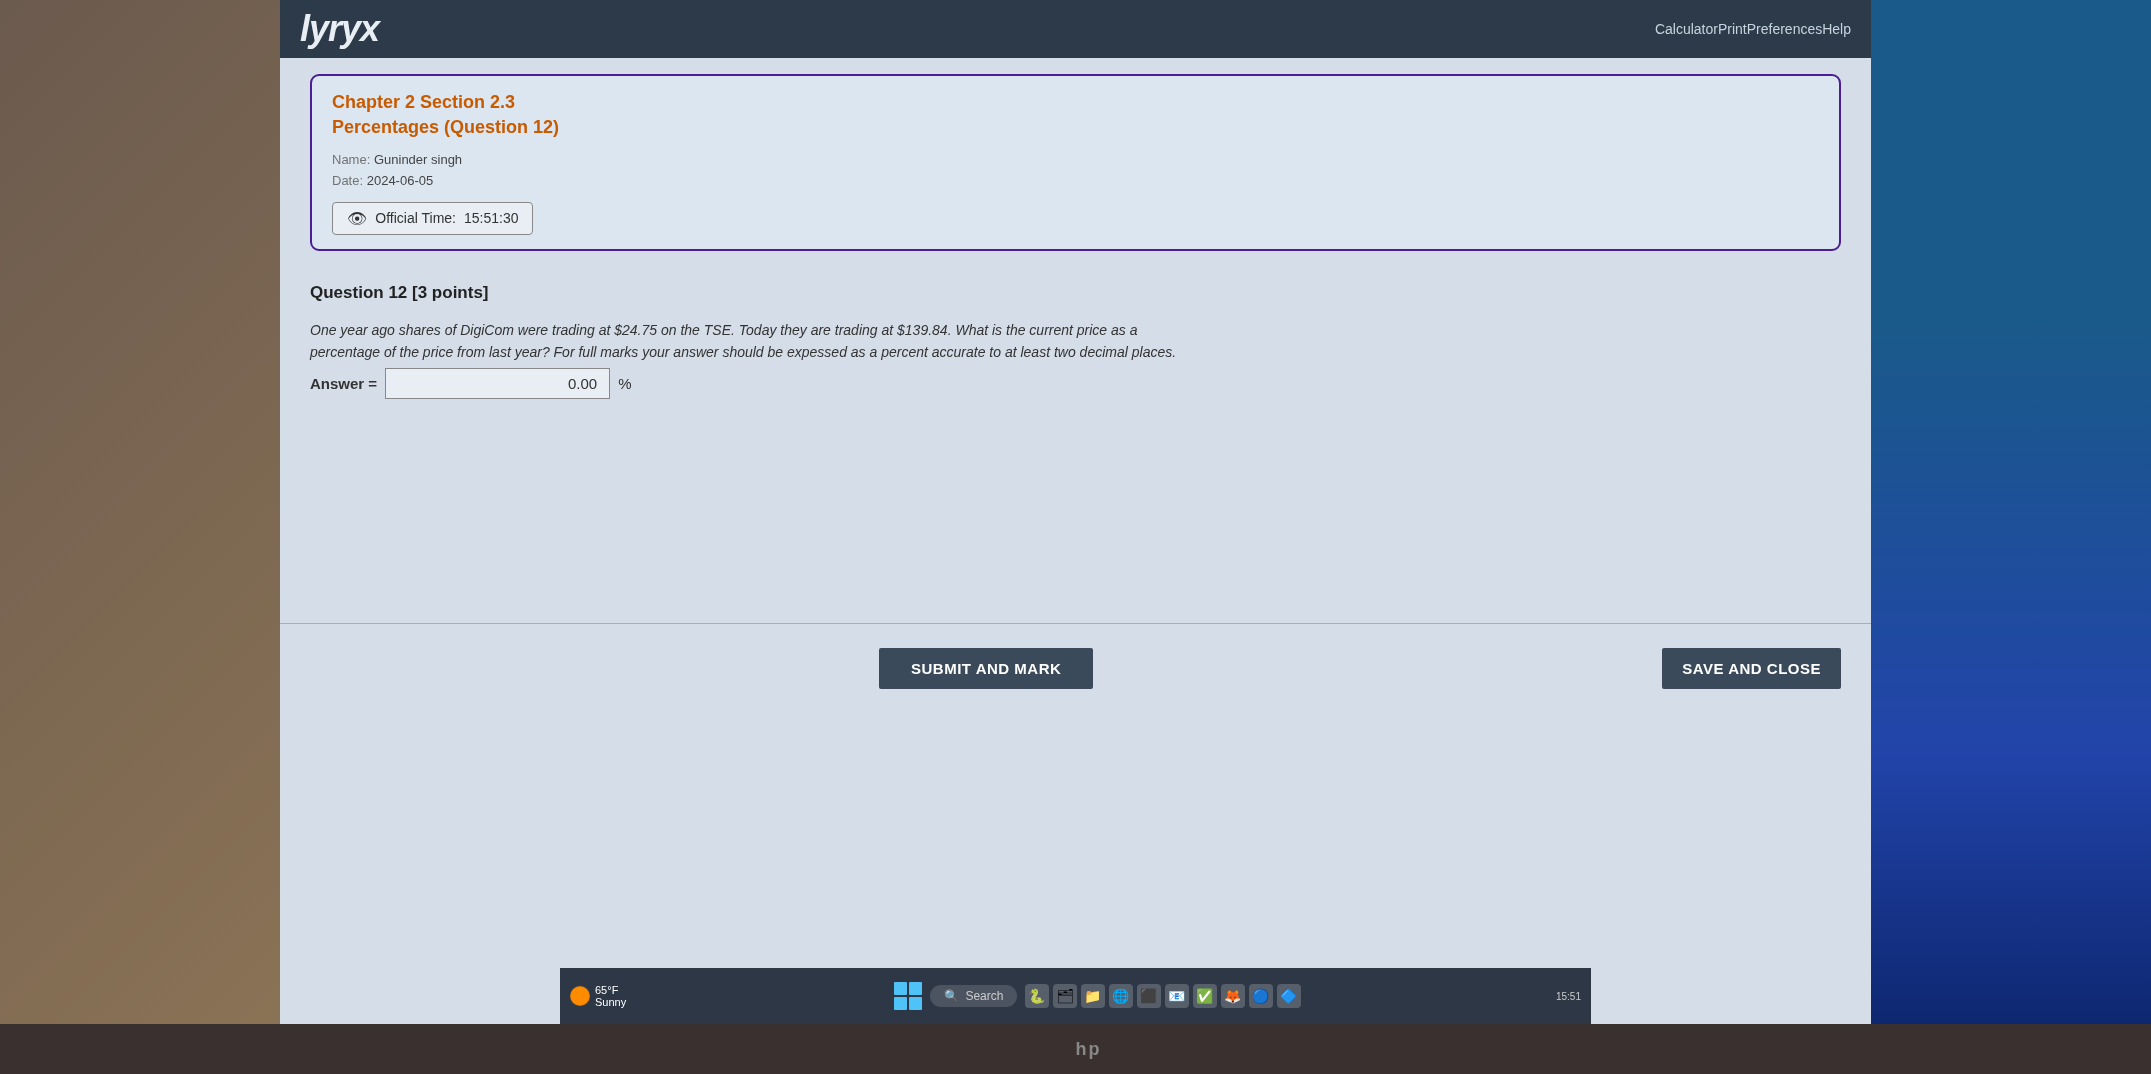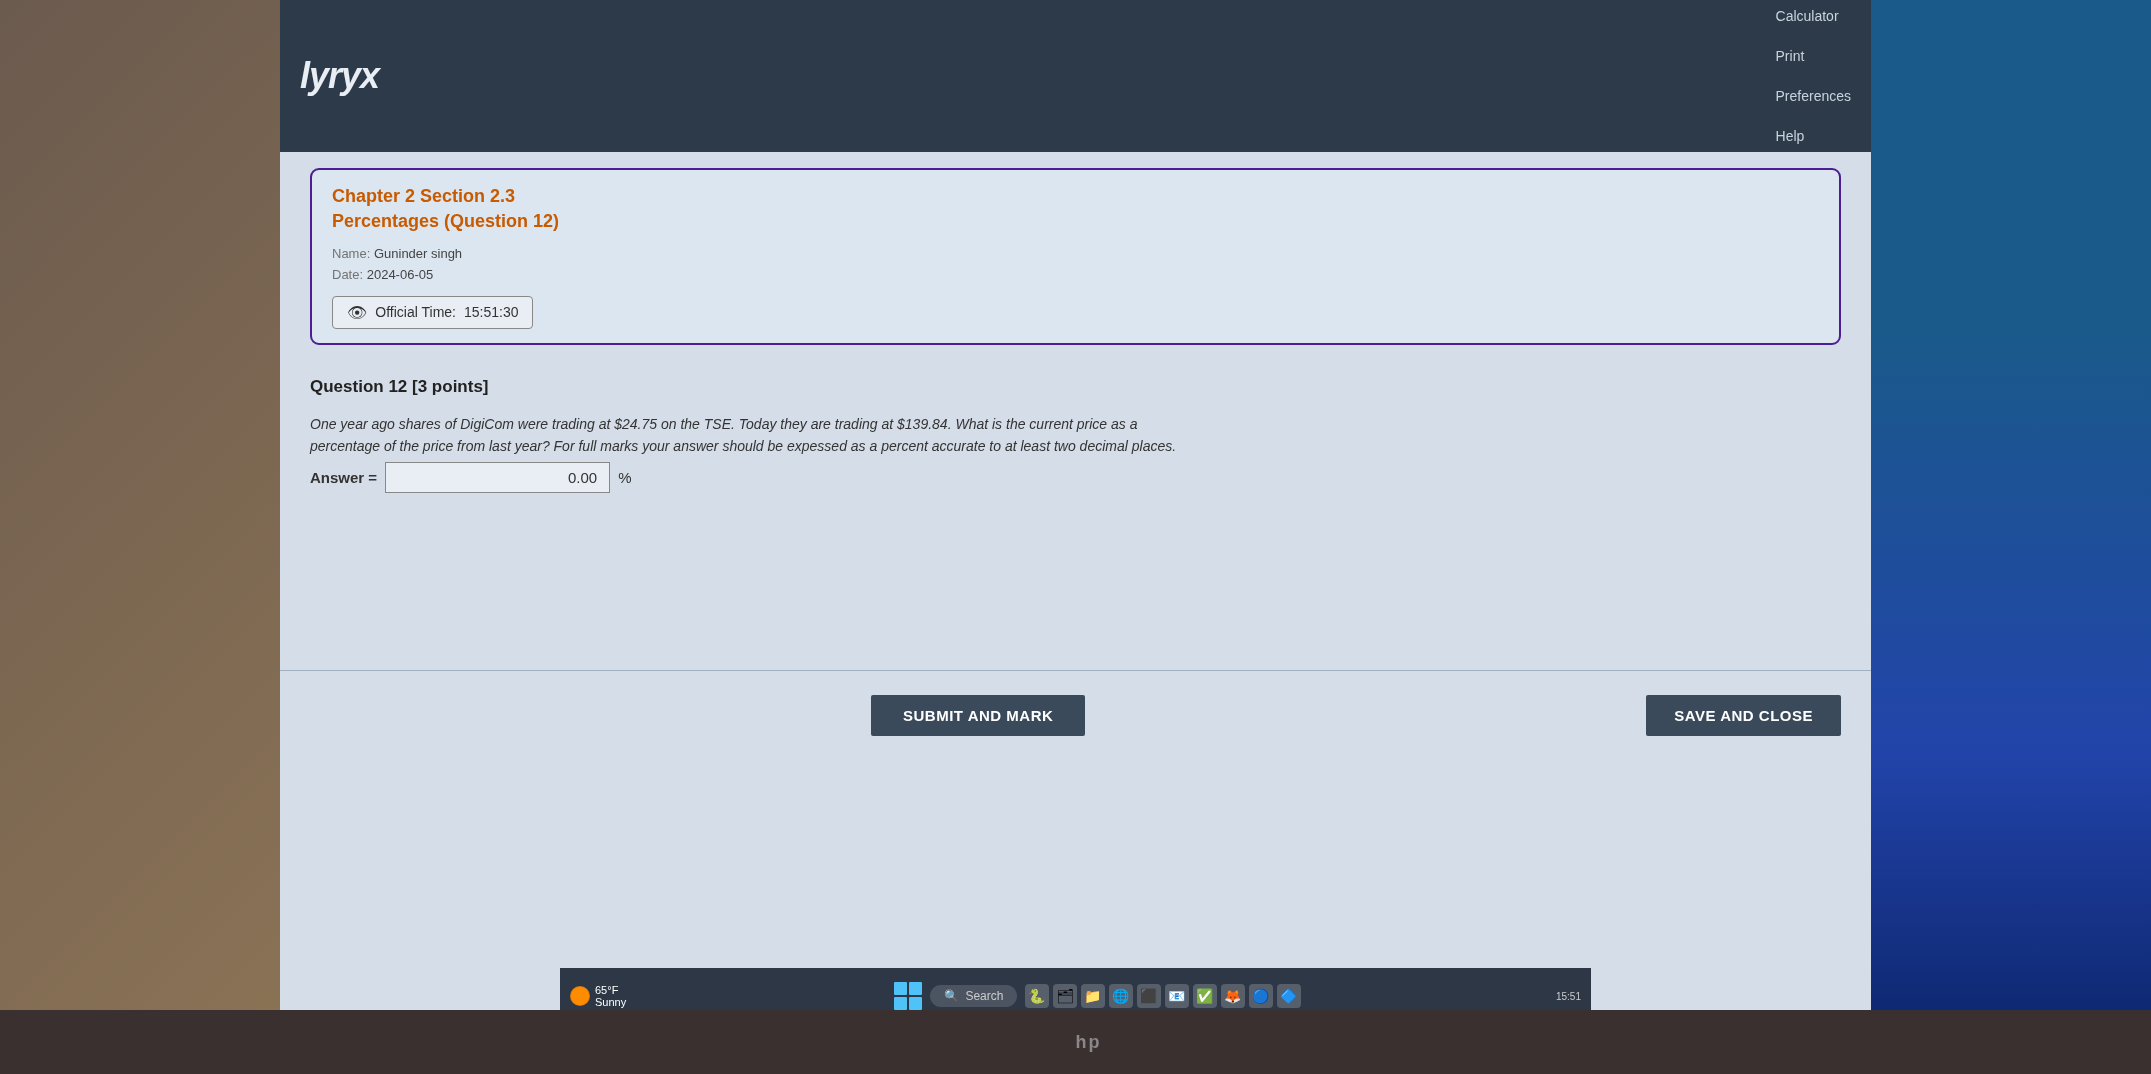"Calculator" .header-nav { flex-direction: column -> none; gap: 24px -> none }
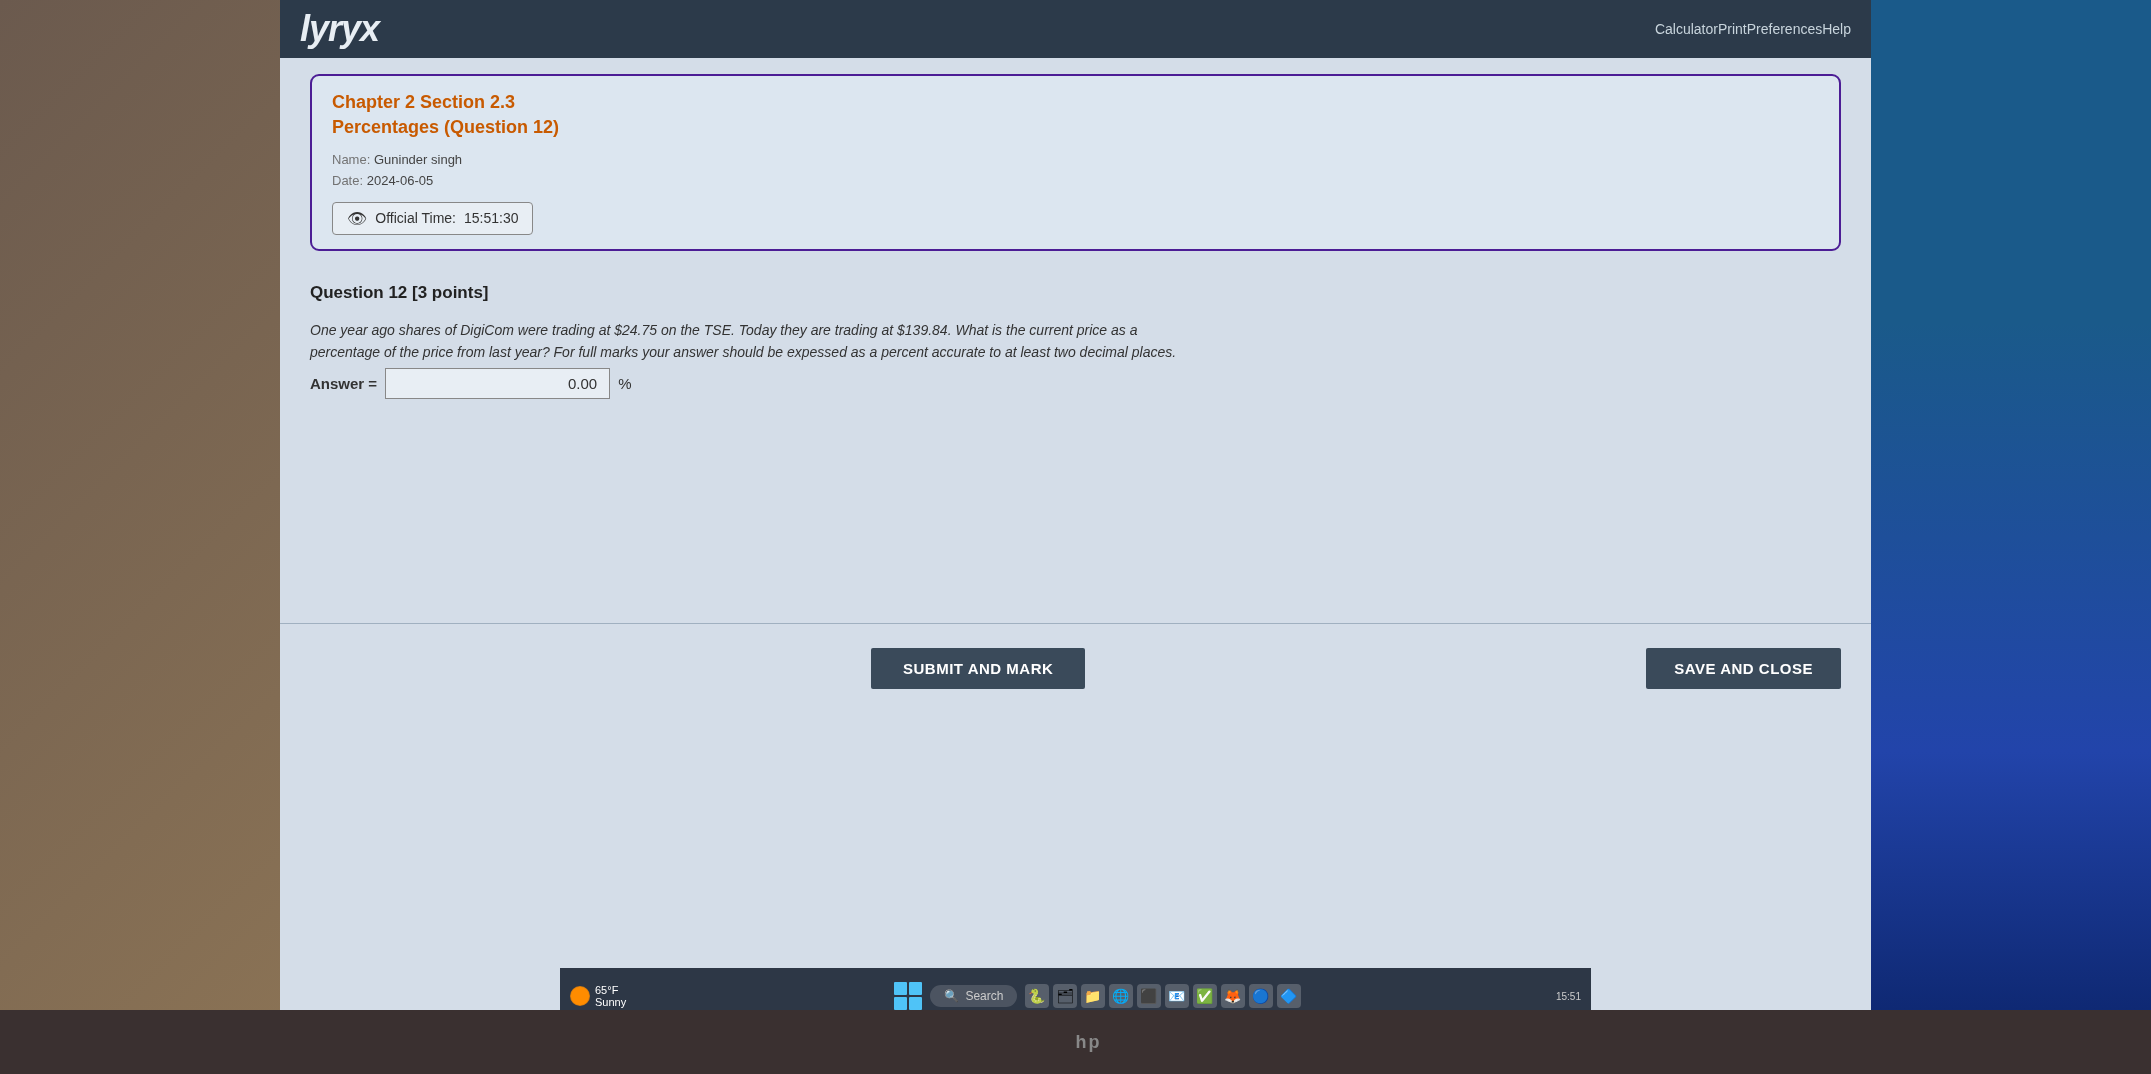"SAVE AND CLOSE" .btn-save { padding: 12px 28px -> 12px 20px }
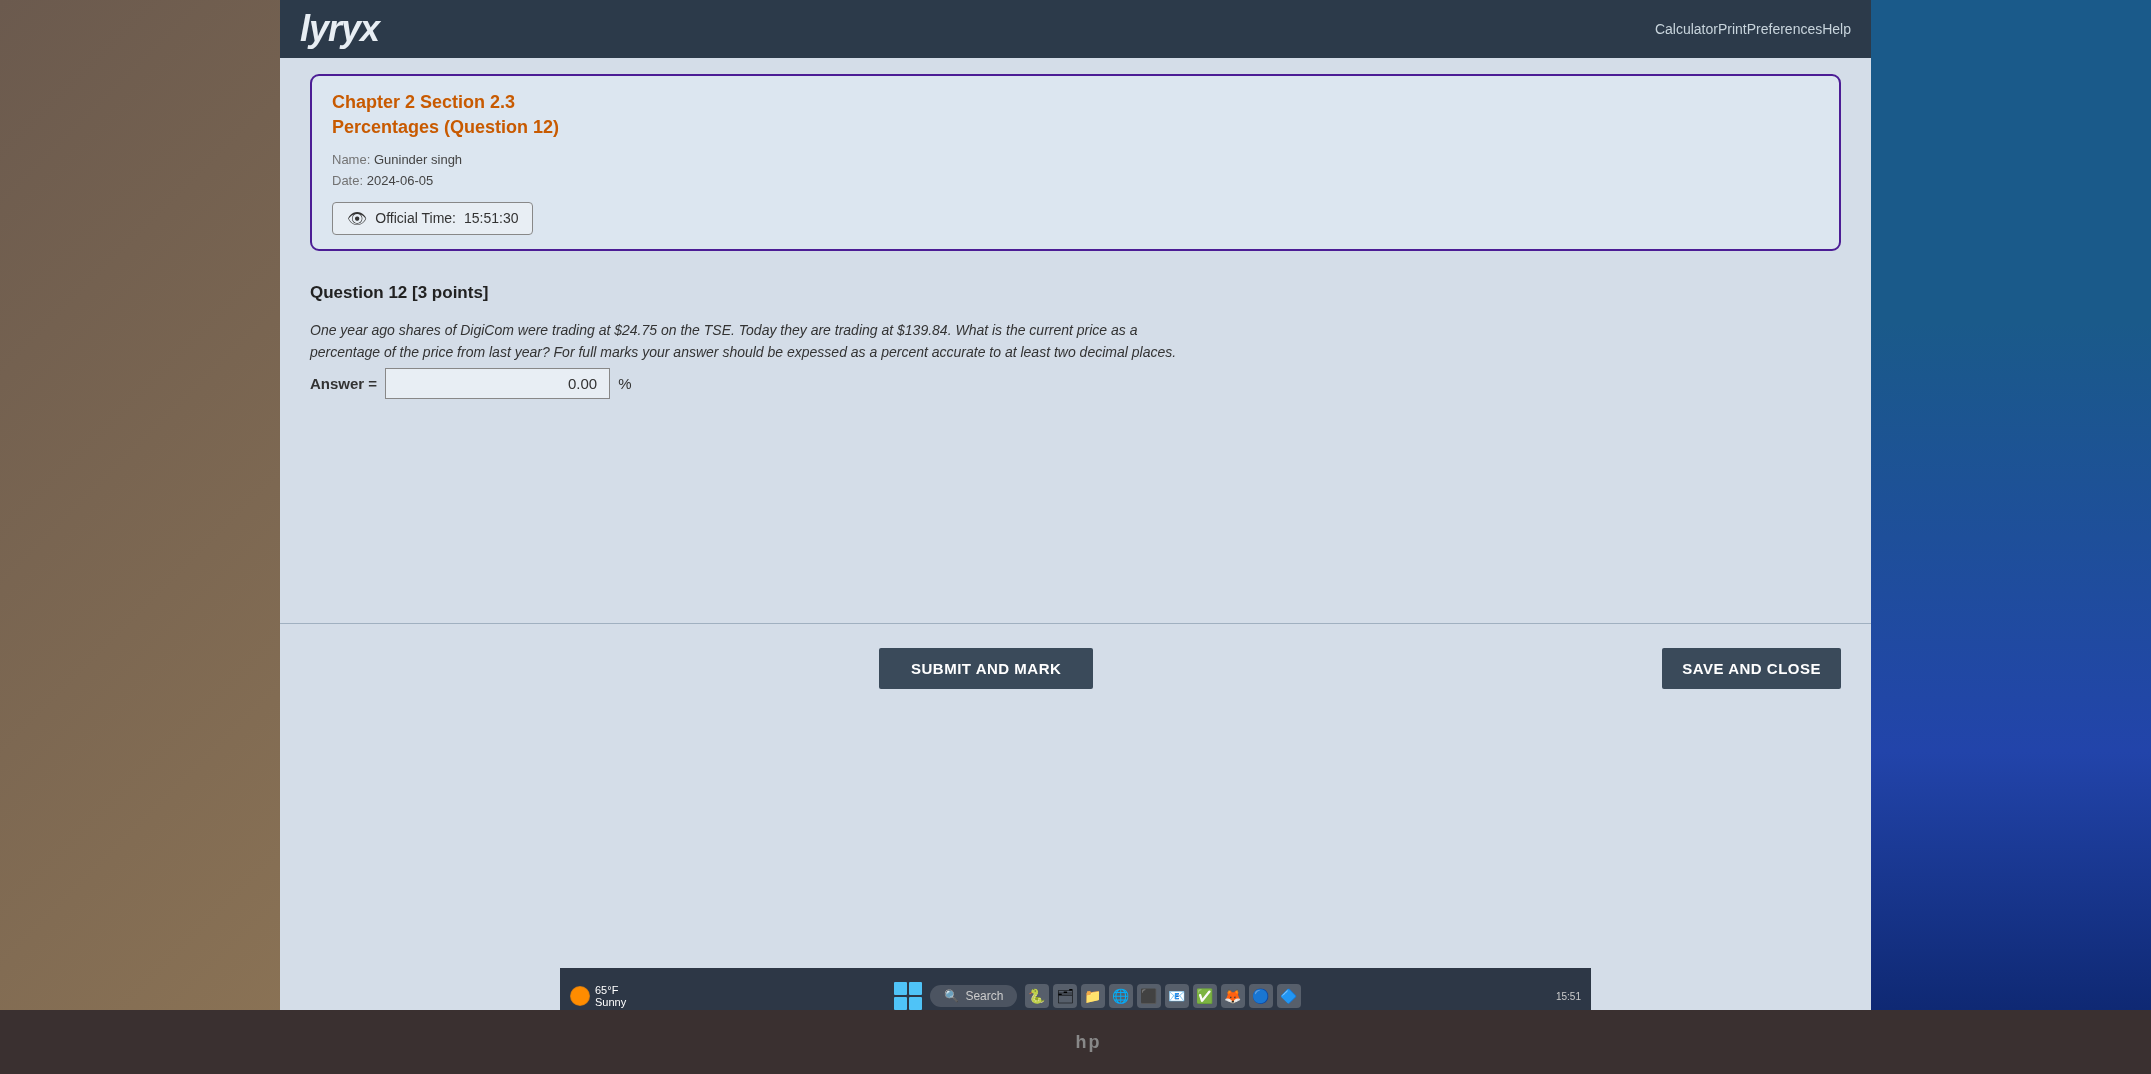"hp" .bottom-bezel { height: 64px -> 50px }
